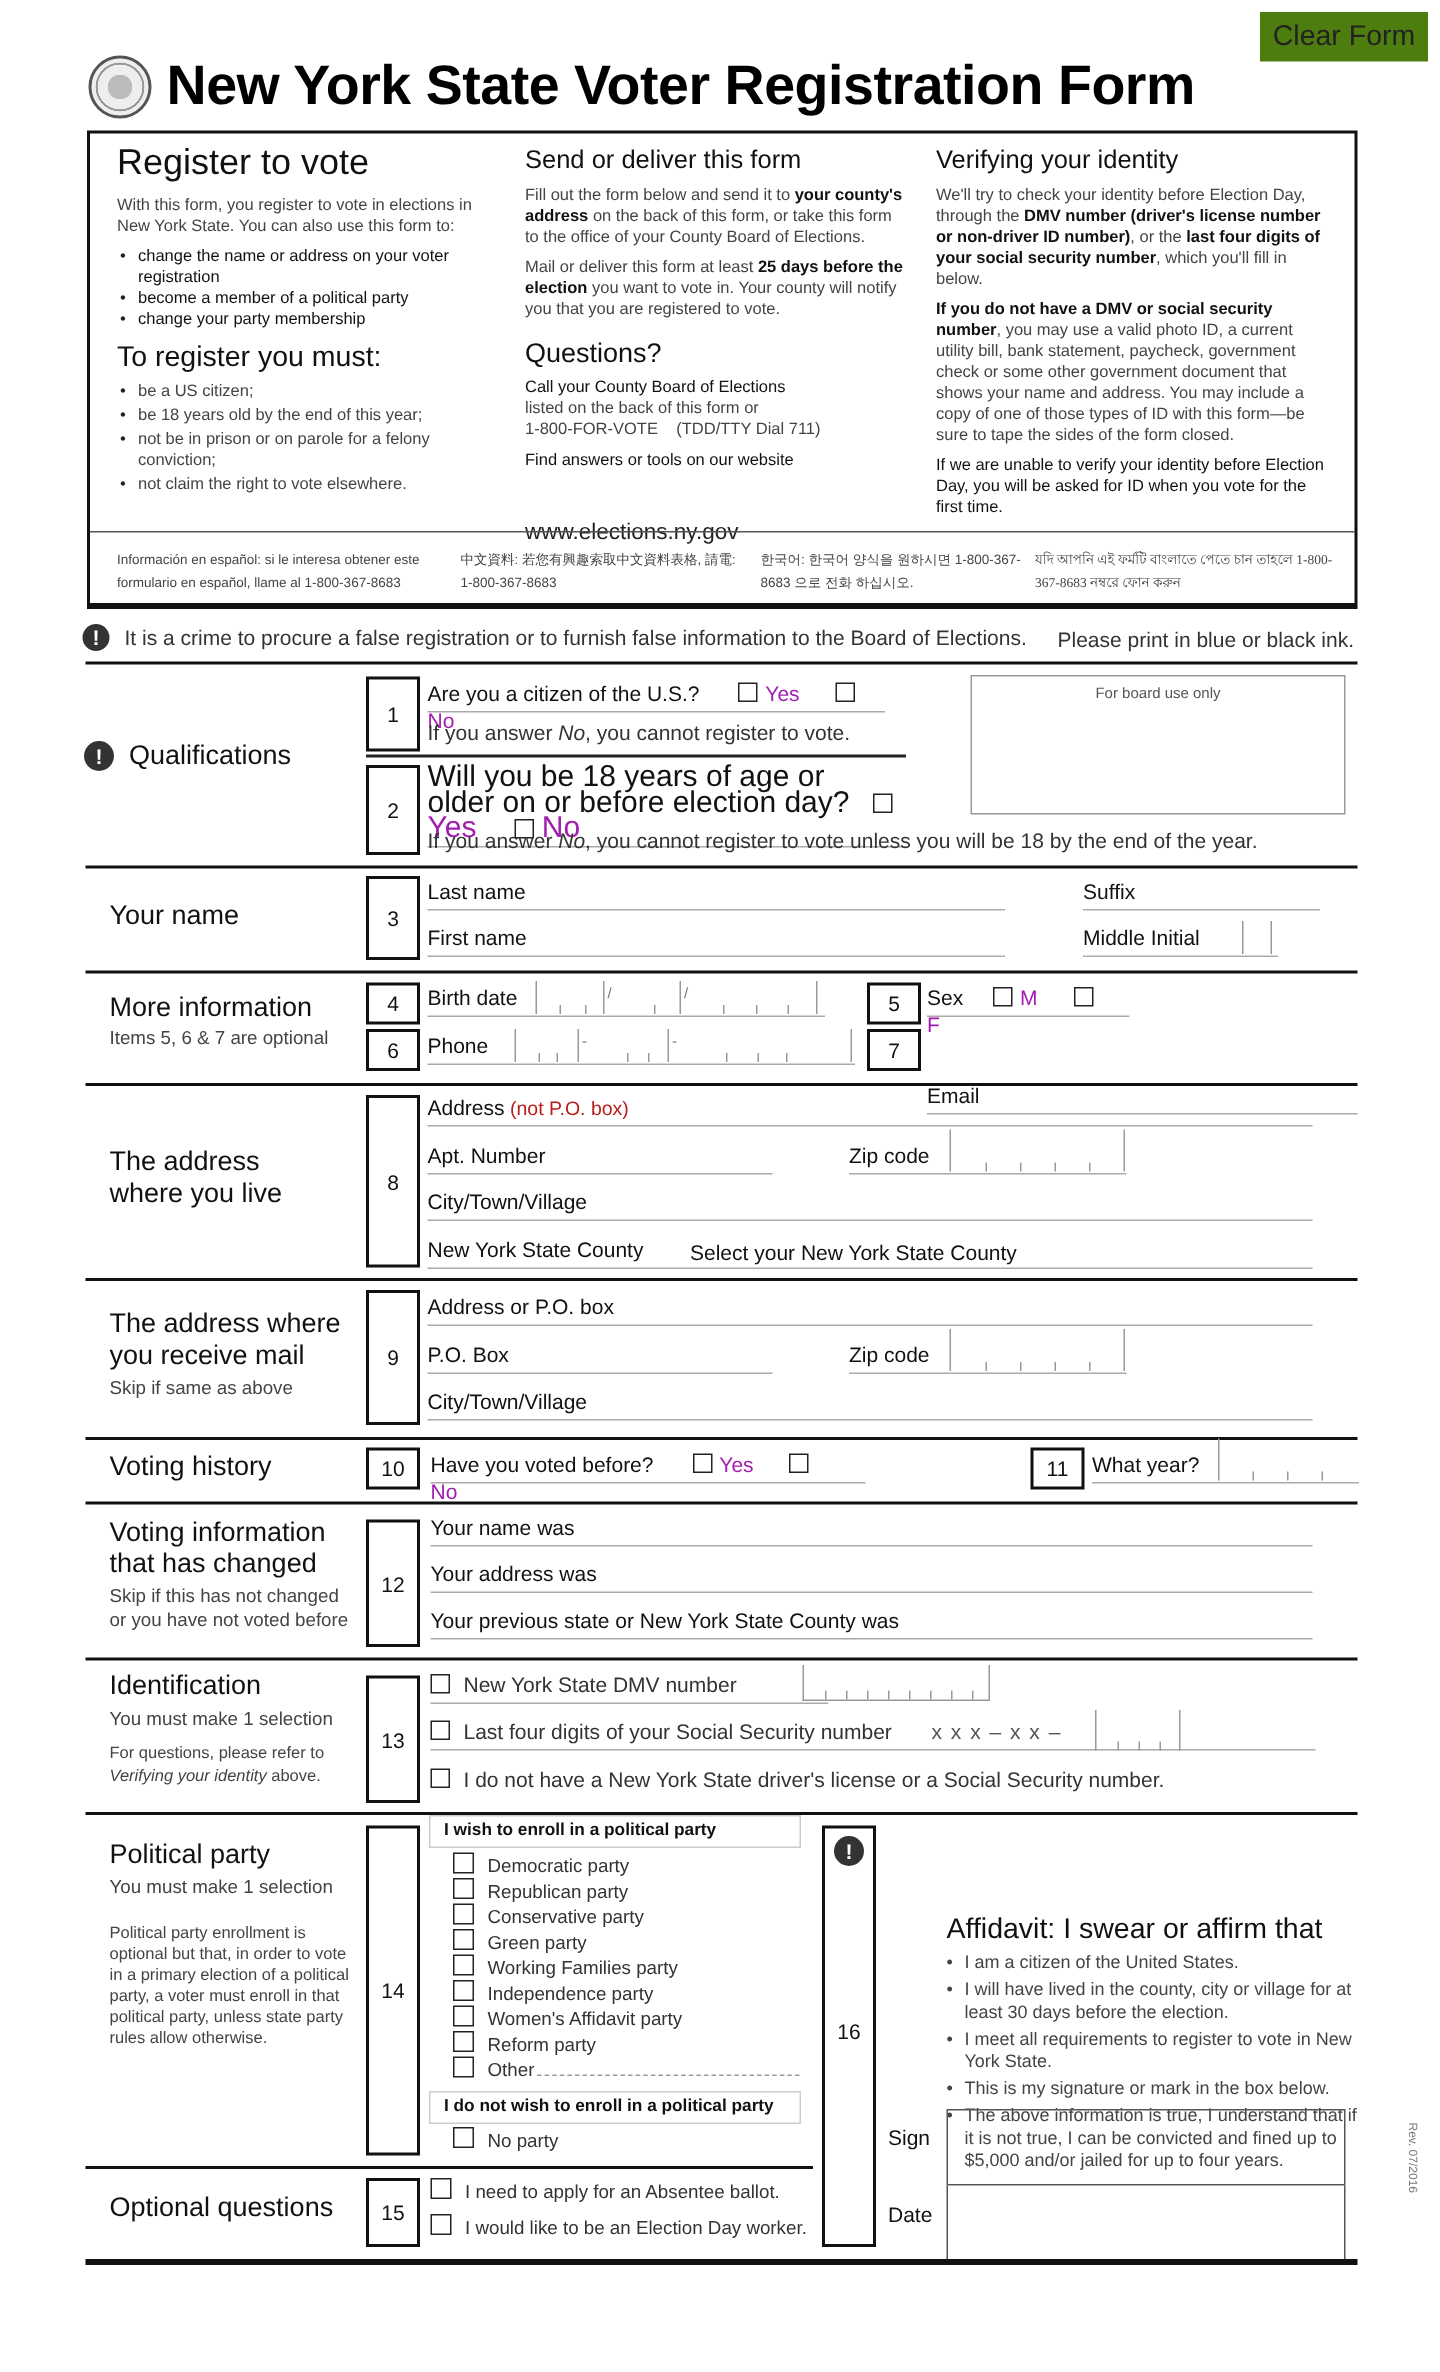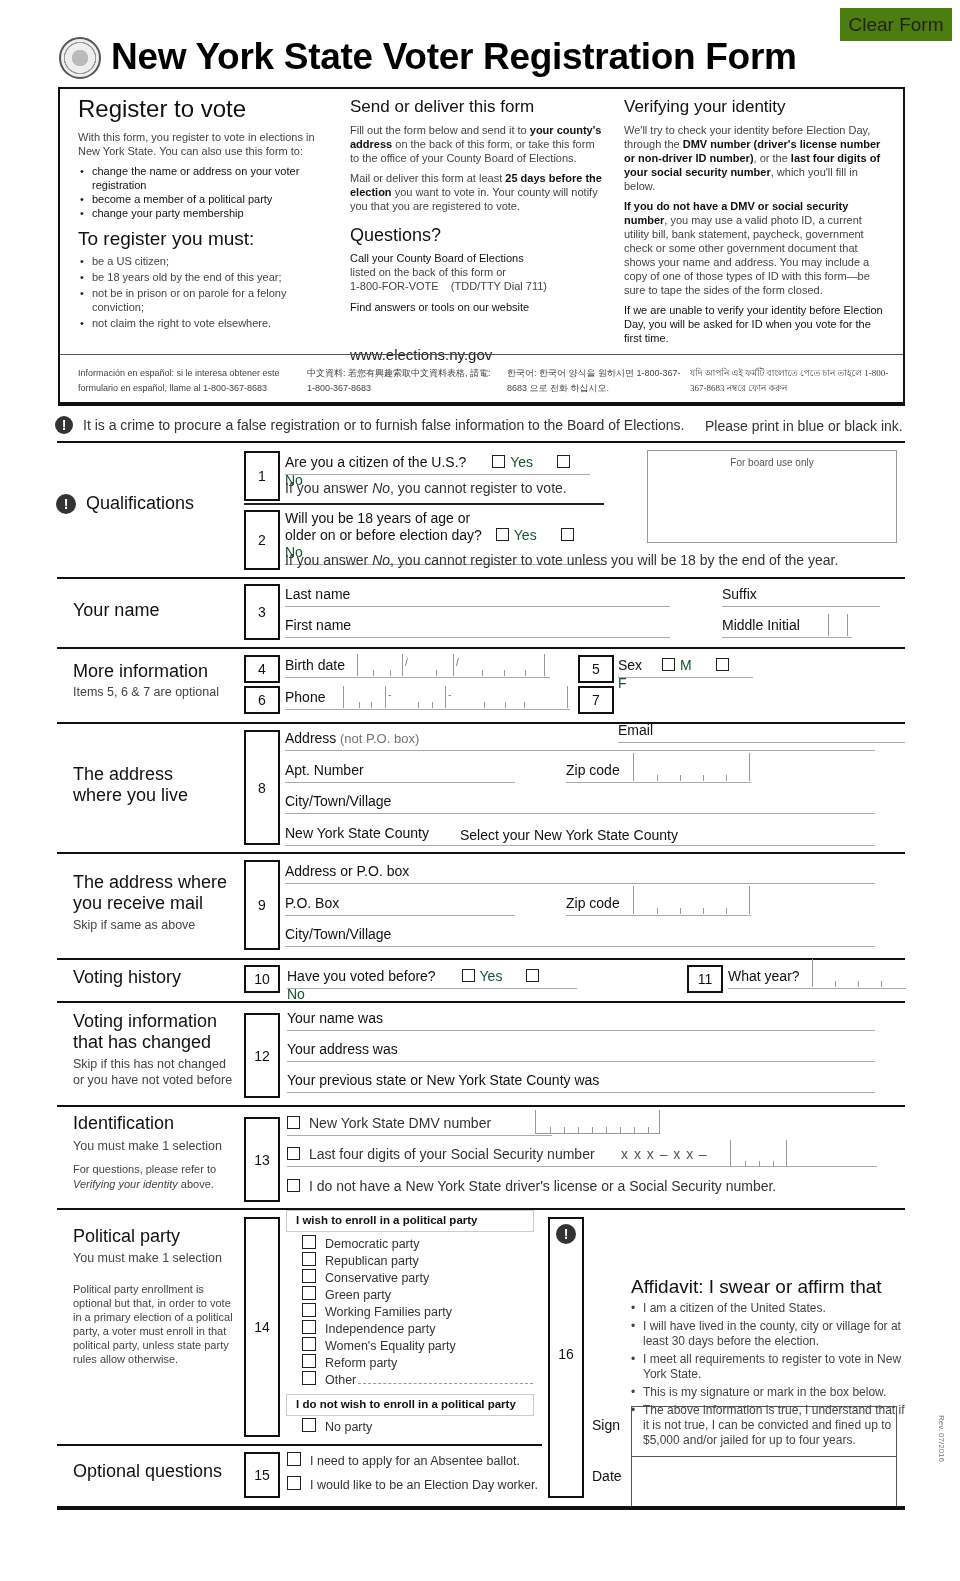"Yes" .cbl { color: #14532d -> #a21caf }
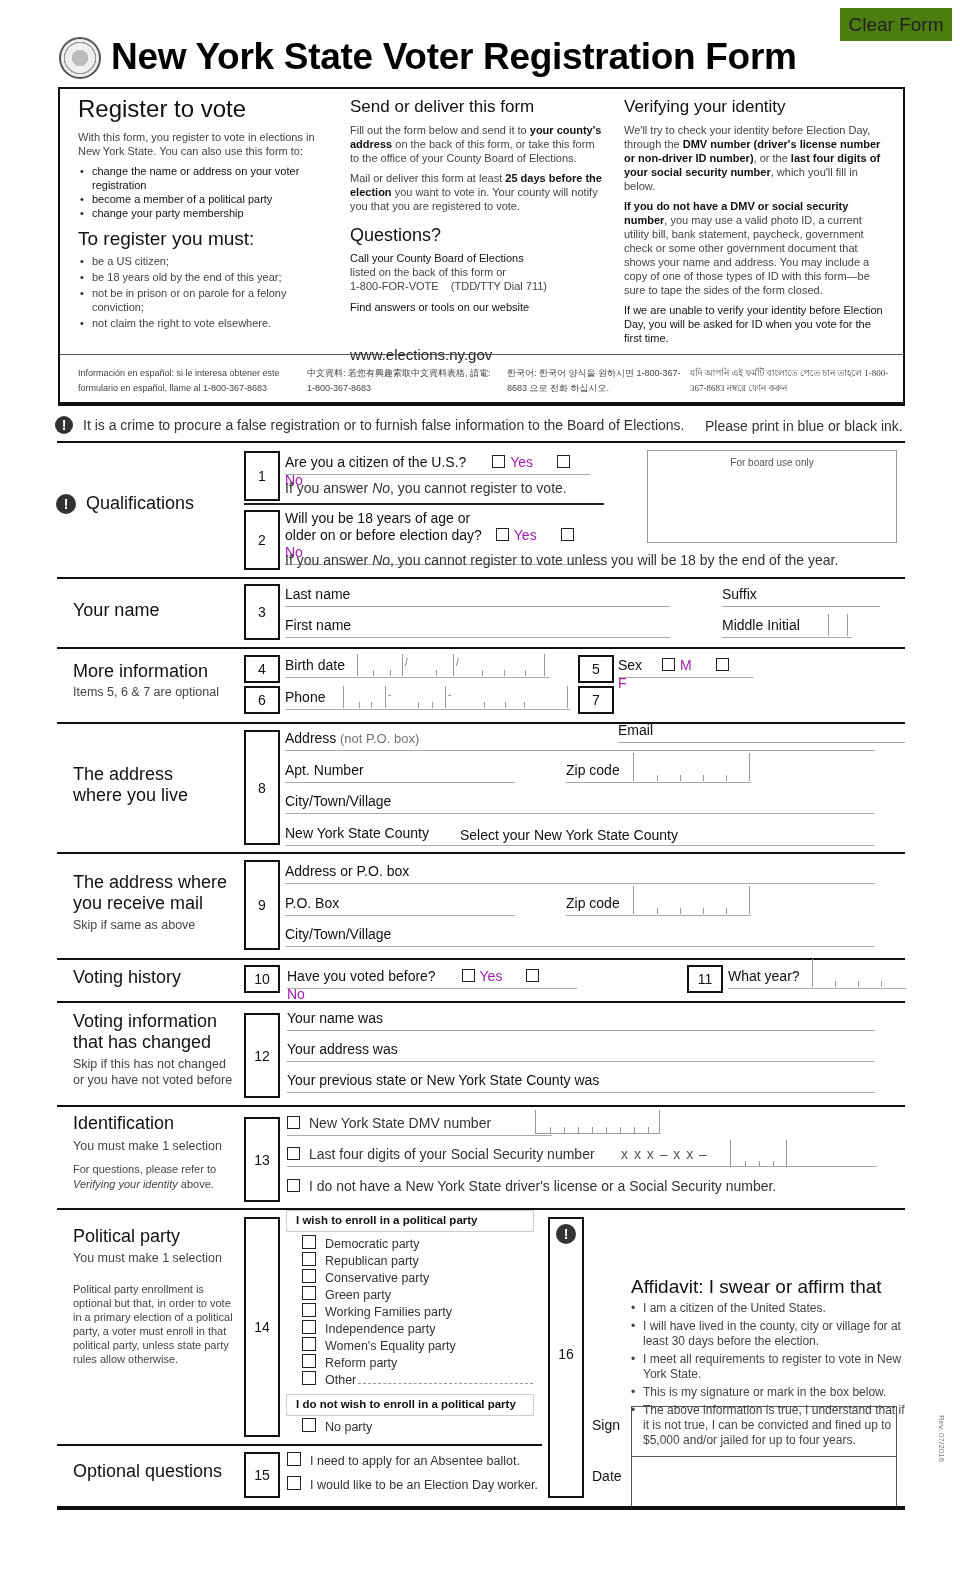"Will you be 18 years" div.abs { font-size: 14px -> 20px }
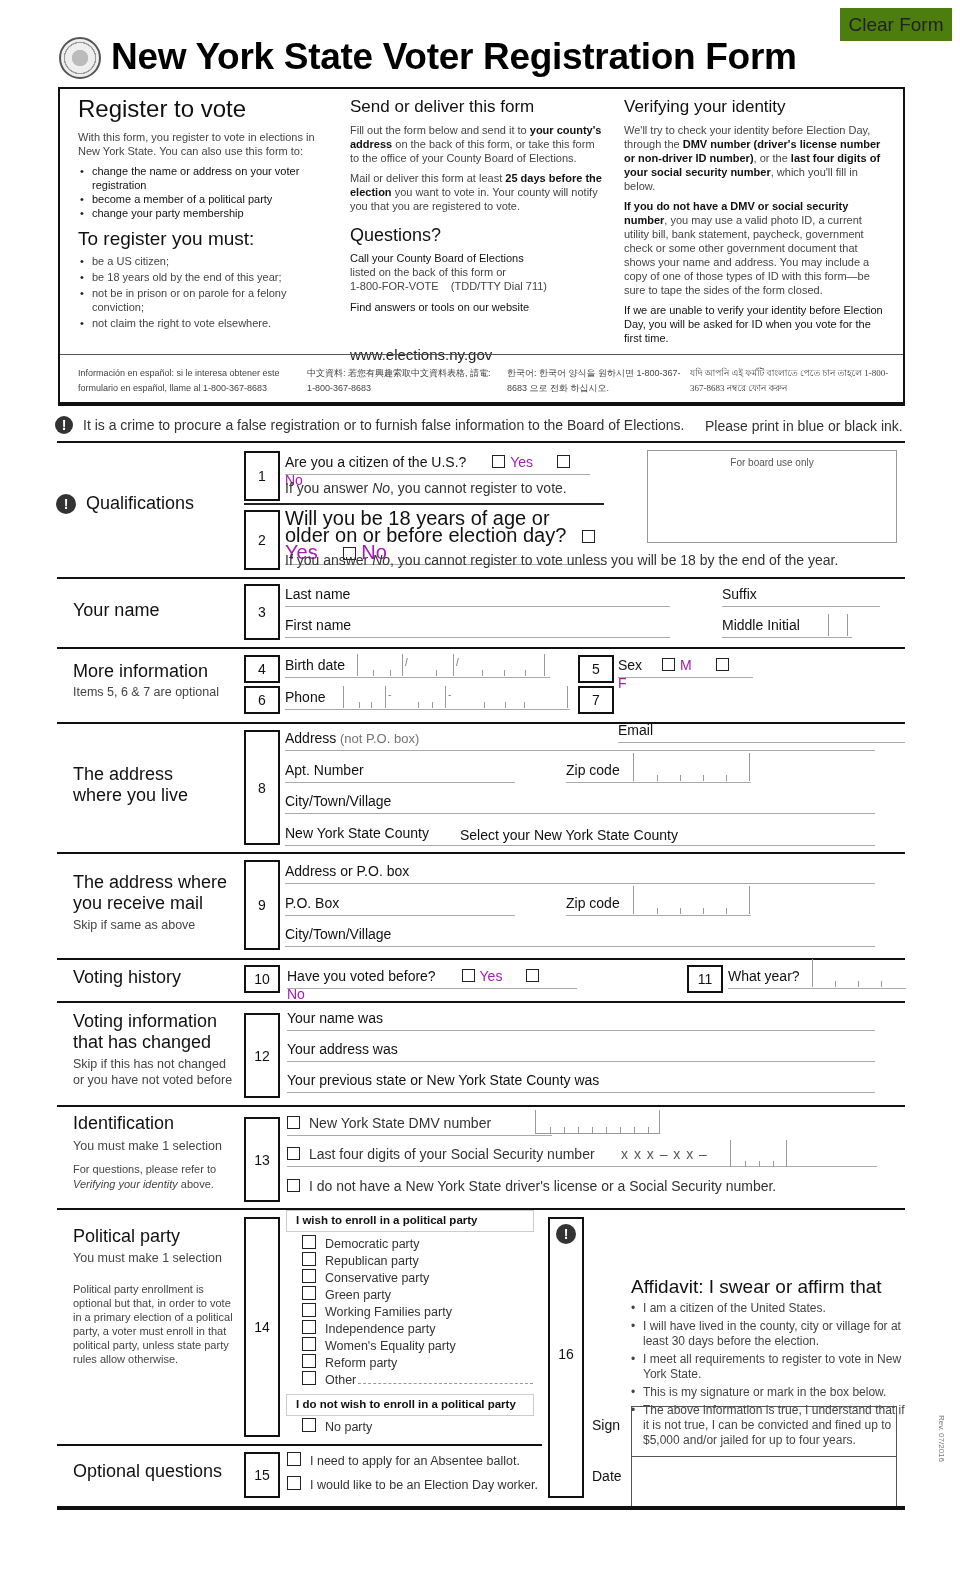"(not P.O. box)" span { color: #737373 -> #b91c1c }
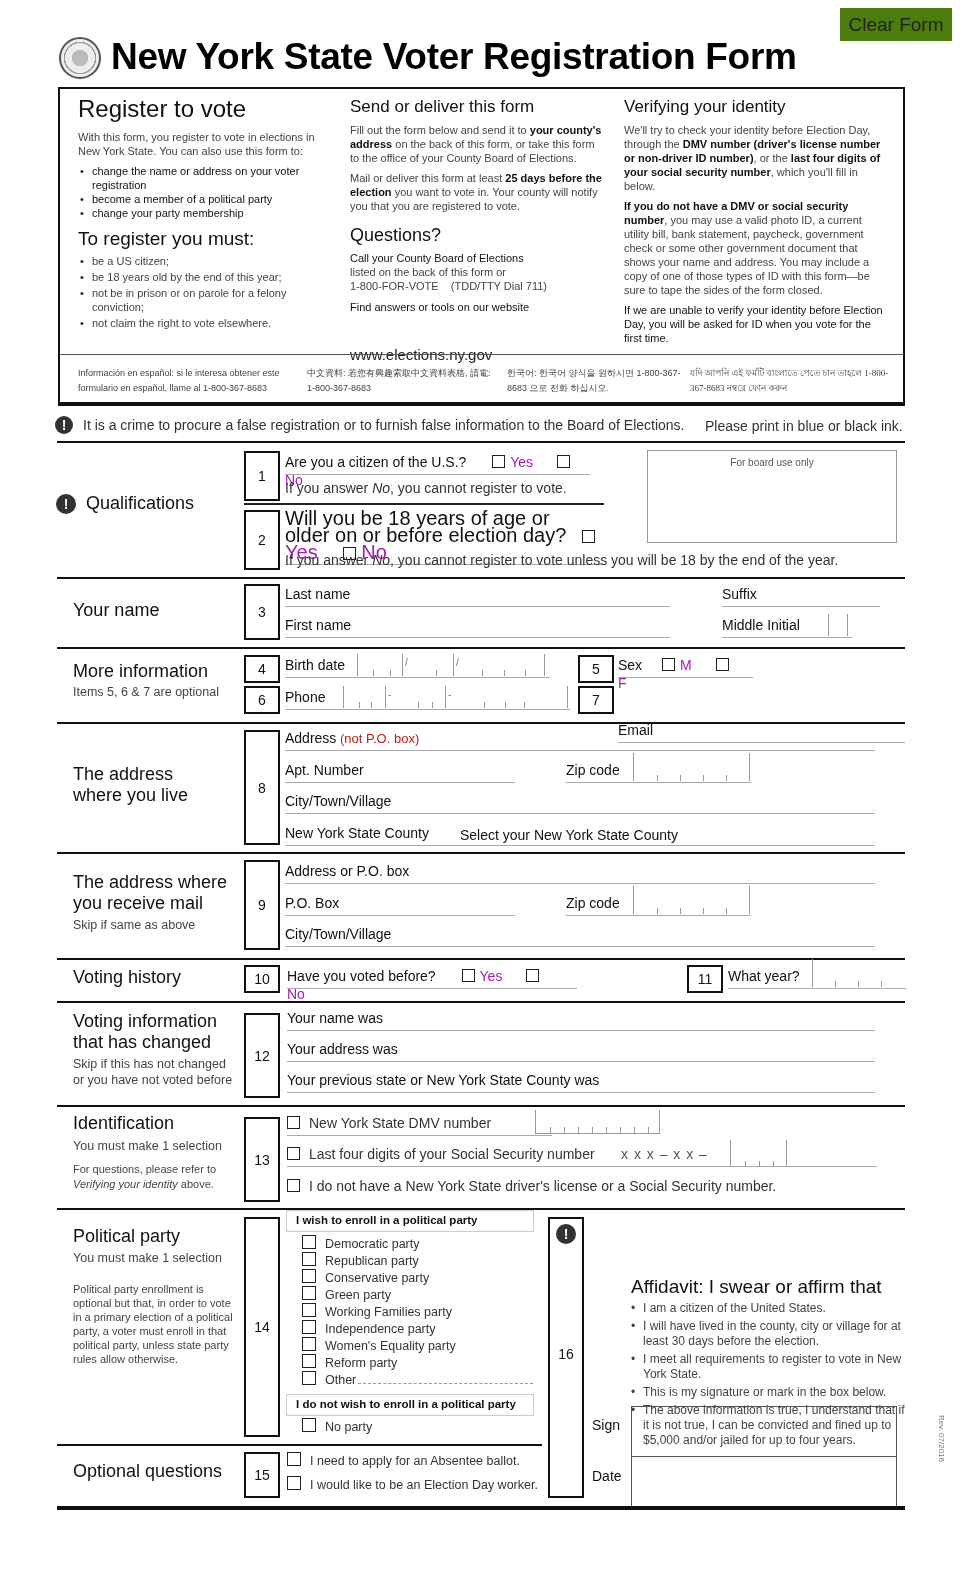"Women's Equality party" span { text: Equality -> Affidavit }
